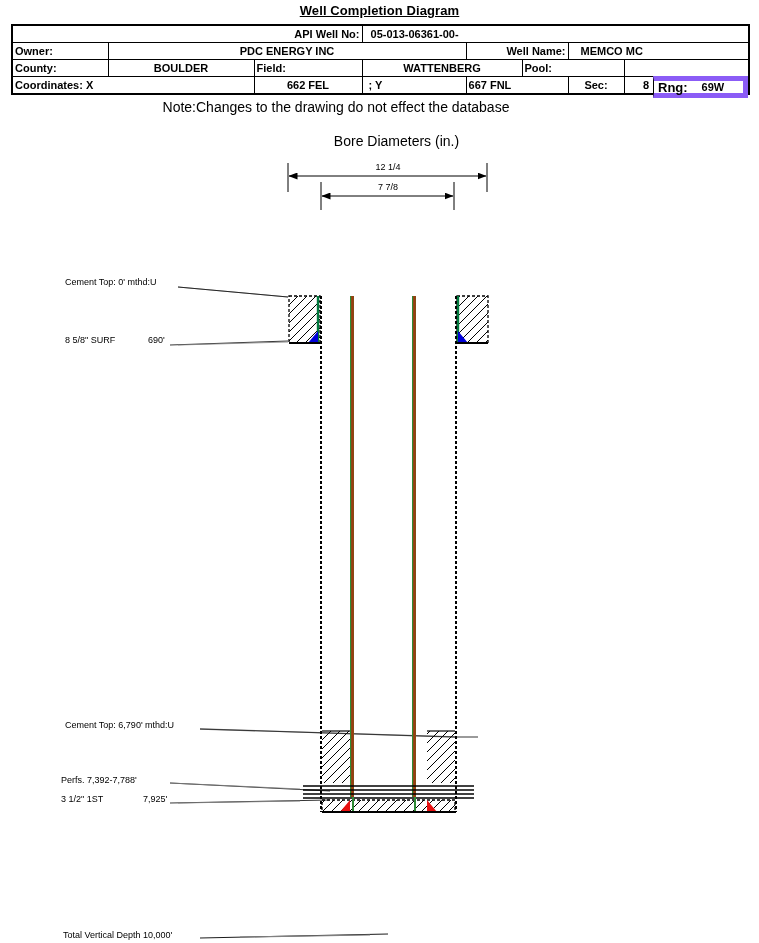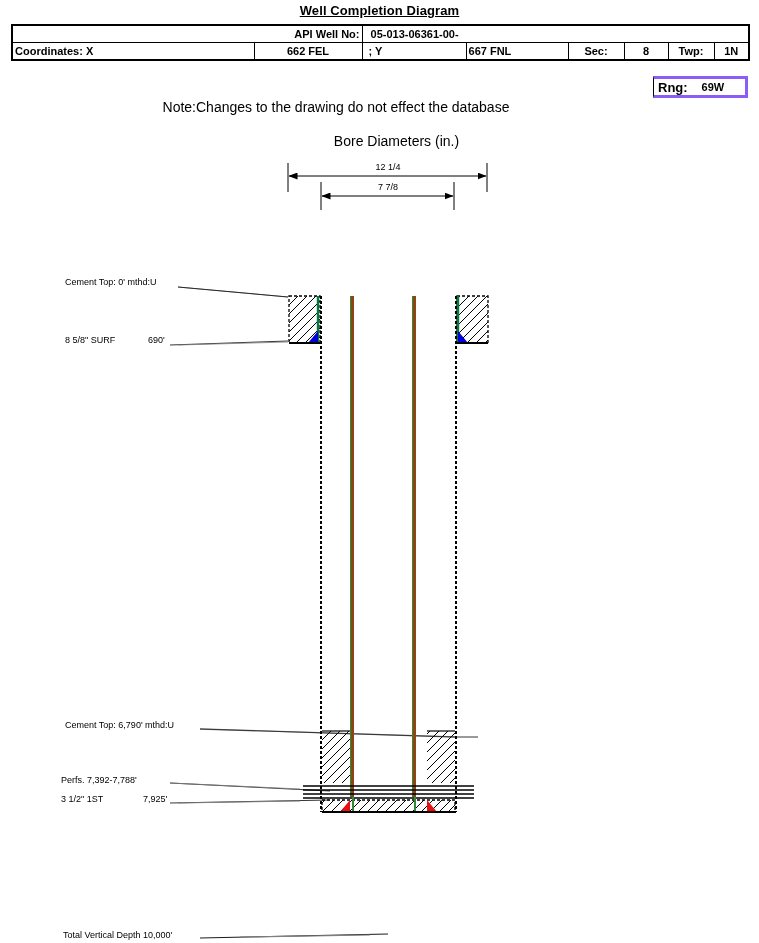"Owner:" tr { html: none -> <tr> <td>Owner:</td> <td>PDC ENERGY INC</td> <td>Well Name:</td> <td>MEMCO MC</td> </tr> }
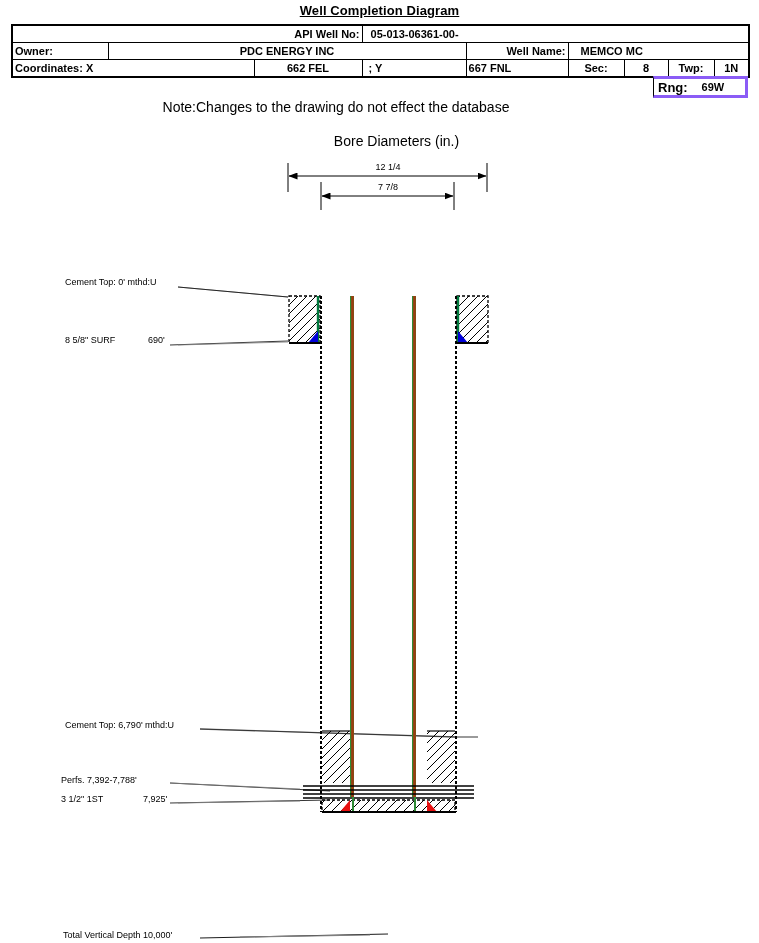"County:" tr { html: none -> <tr> <td>County:</td> <td>BOULDER</td> <td>Field:</td> <td>WATTENBERG</td> <td>Pool:</td> <td></td> </tr> }
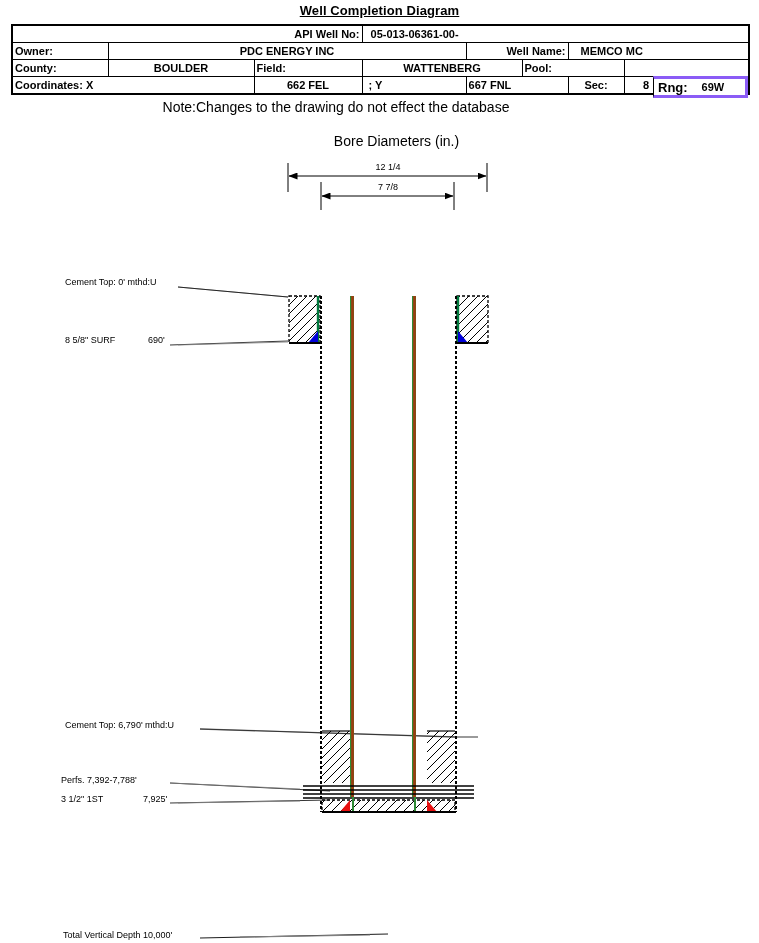"Rng:" div { border: 3px solid #8b5cf6 -> 5px solid #8b5cf6 }
